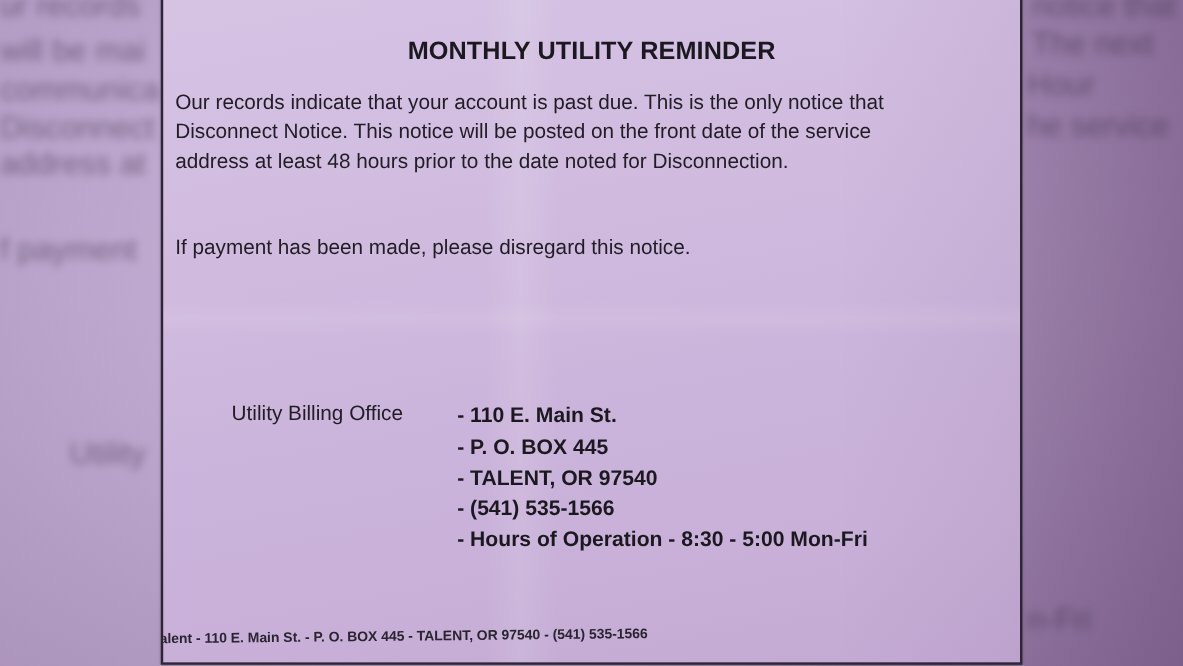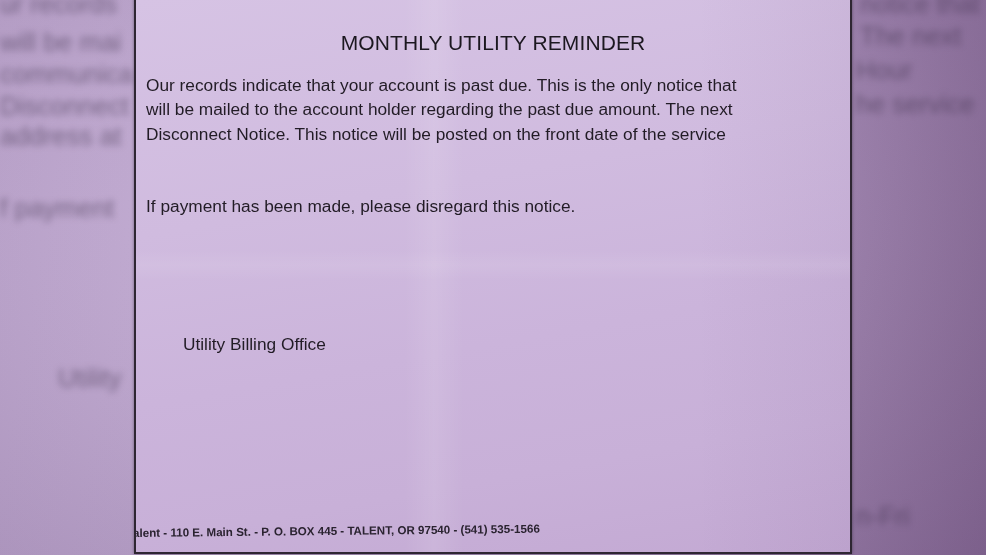"MONTHLY UTILITY REMINDER" .title { font-weight: normal -> bold }
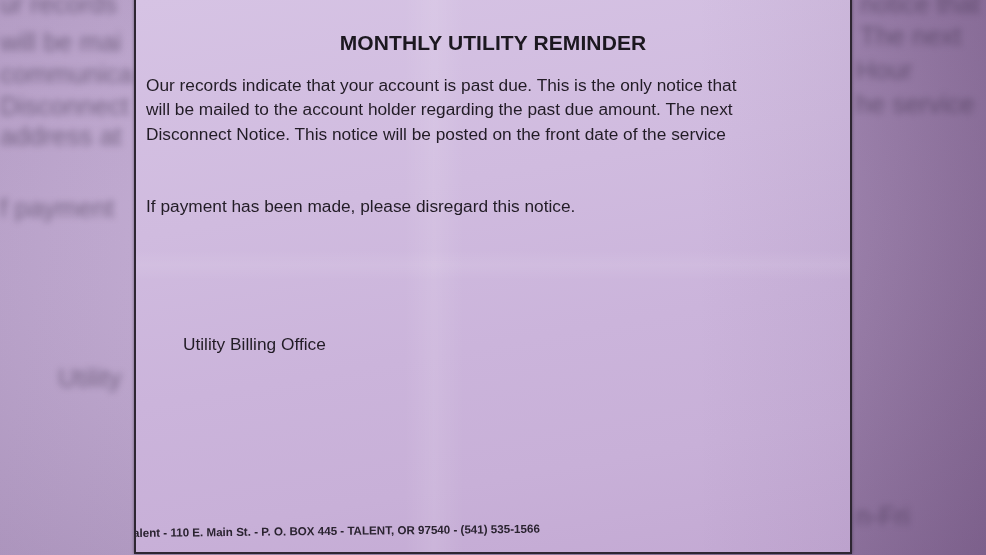"will be mailed to the" span.ln { html: <span>will be mailed to the account holder regarding the past due amount. The next</span> -> none }
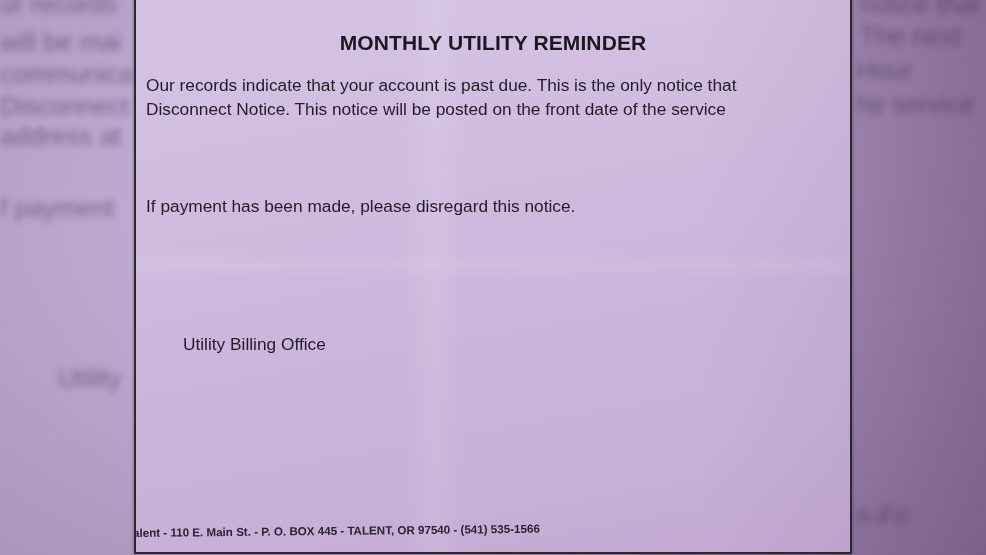"address at least 48 hours" span.ln { html: none -> <span>address at least 48 hours prior to the date noted for Disconnection.</span> }
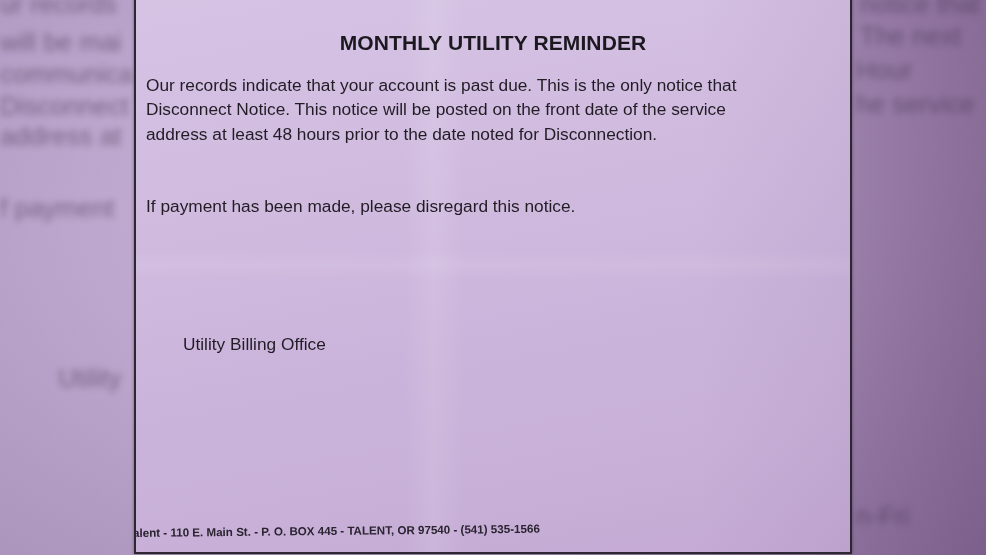"Utility Billing Office" .office-label { left: 47px -> 57px }
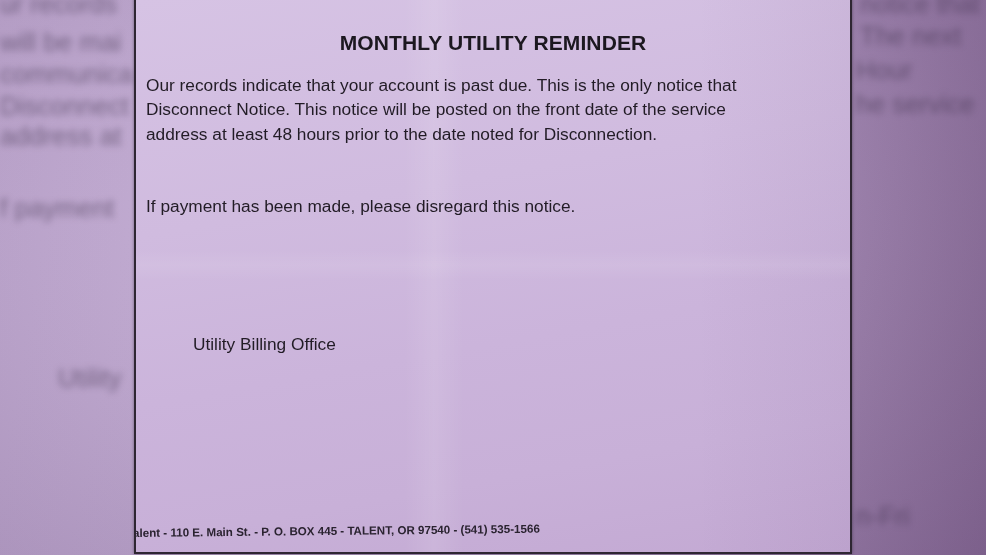"- 110 E. Main St." div.office-lines { html: none -> <div> <span>- 110 E. Main St.</span> <span>- P. O. BOX 445</span> <span>- TALENT, OR 97540</span> <span>- (541) 535-1566</span> <span>- Hours of Operation - 8:30 - 5:00 Mon-Fri</span> </div> }
